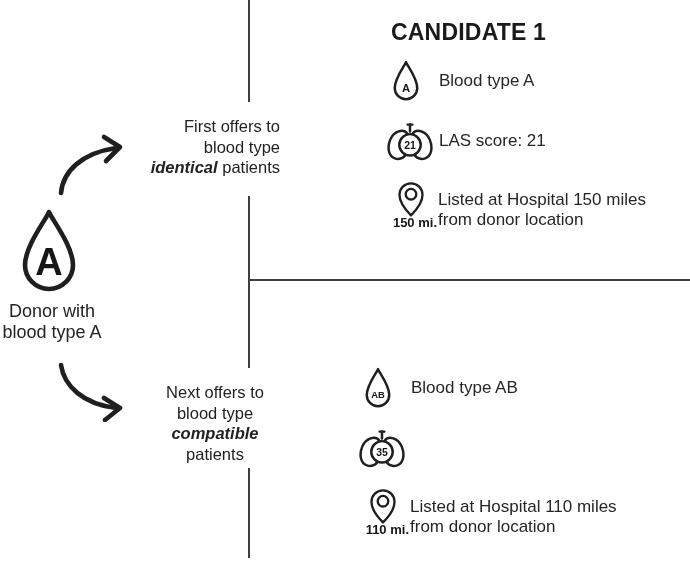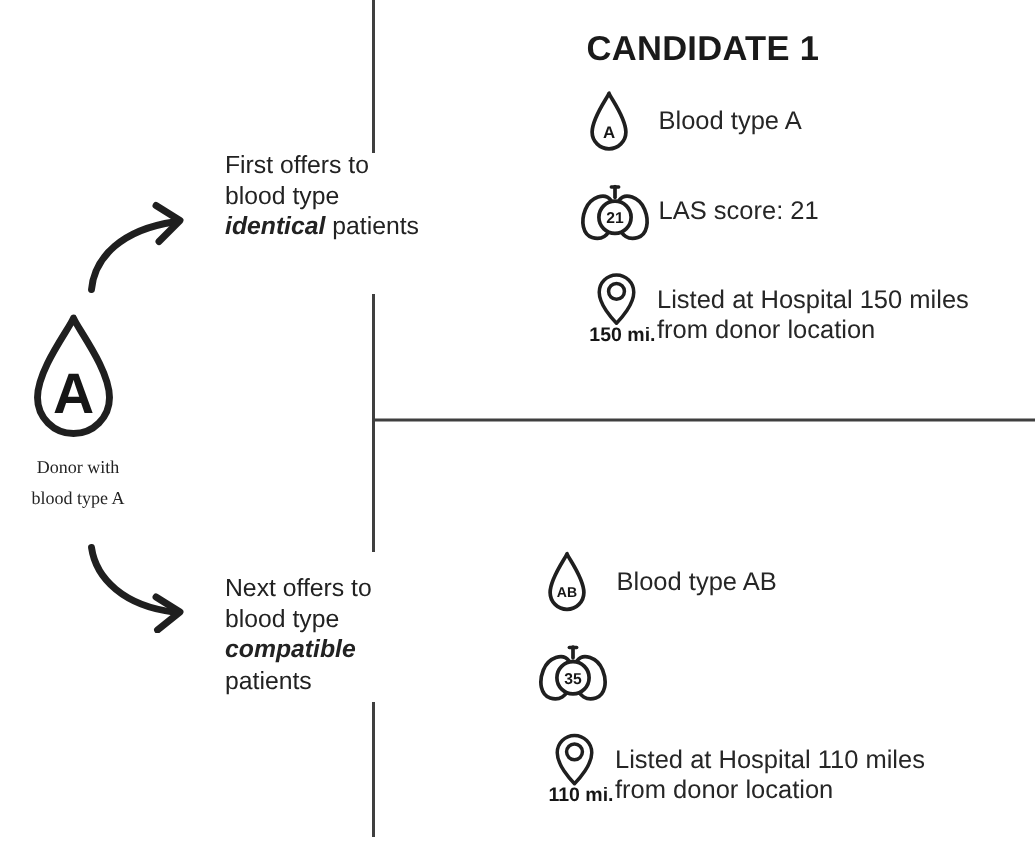"First offers to" .offer-1 { text-align: none -> right; top: 100px -> 116px }
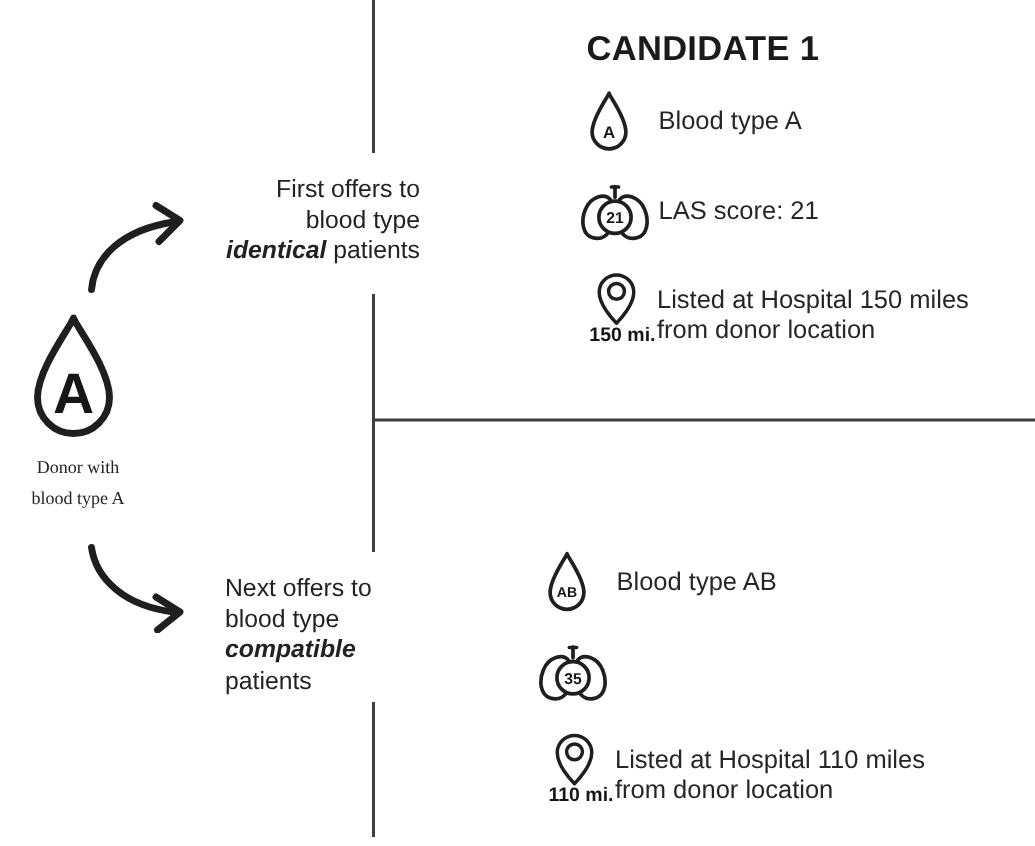"Donor with" .donor-label { font-family: Liberation Serif, serif -> none; font-size: 12px -> 18px }
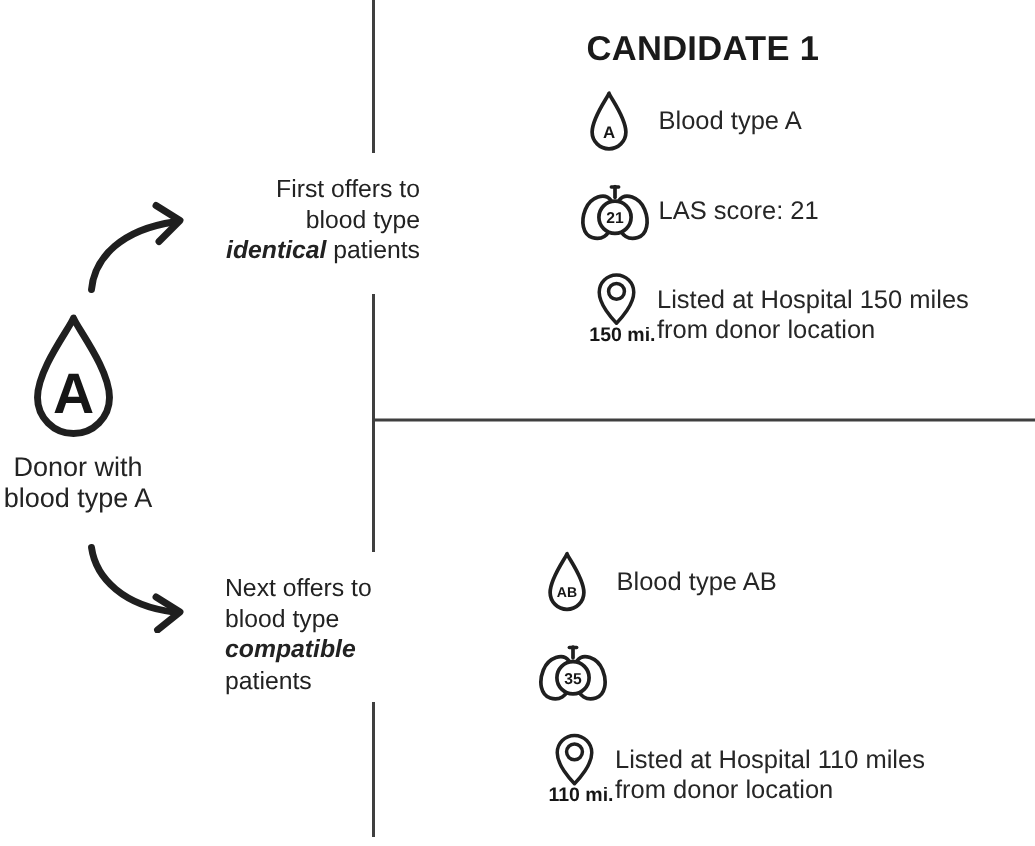"Next offers to" .offer-2 { text-align: none -> center }
